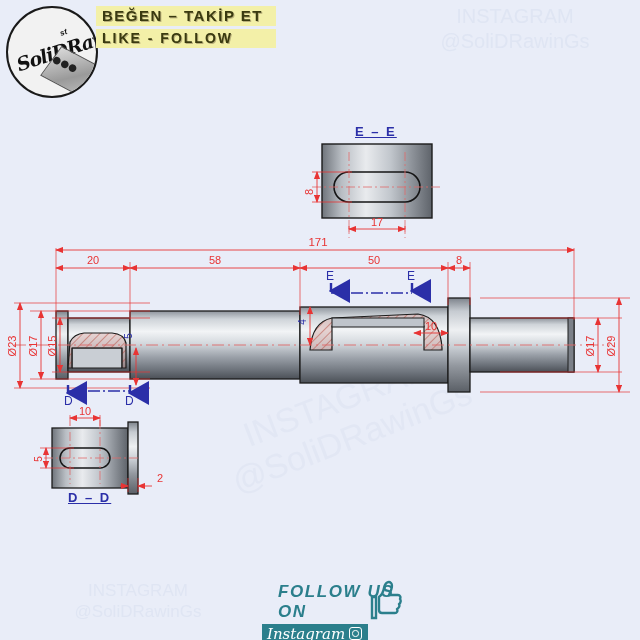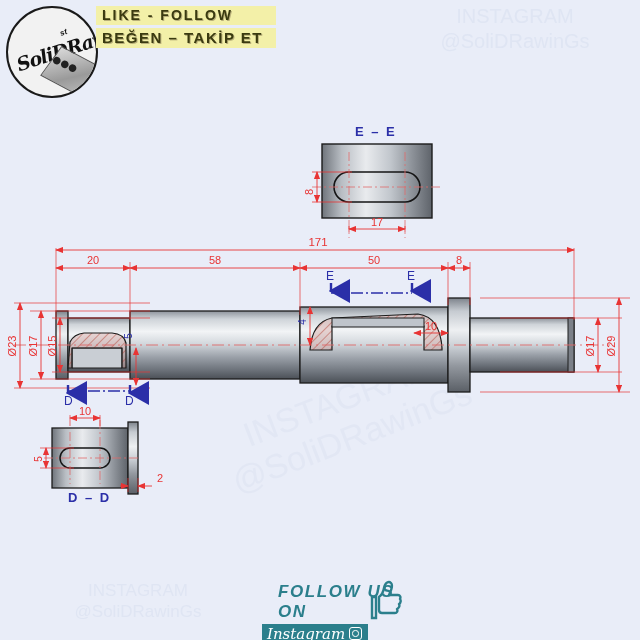"LIKE - FOLLOW" span.banner-line { order: before "BEĞEN – TAKİP ET" -> after "BEĞEN – TAKİP ET" }
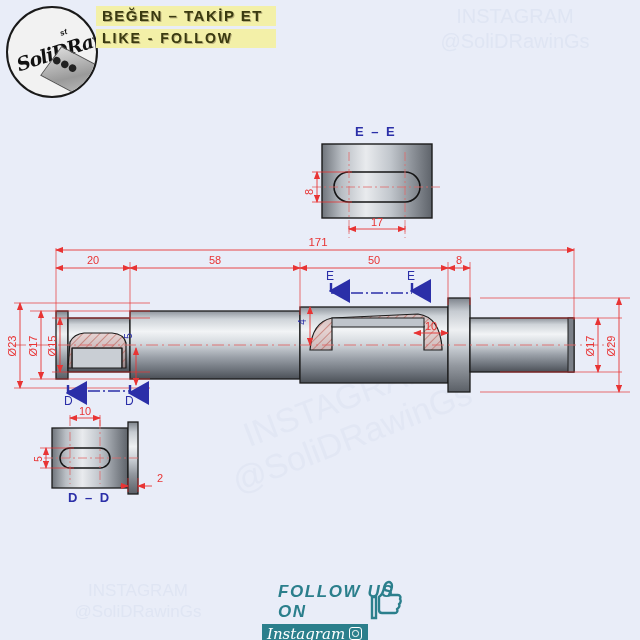"E – E" .sec-title { text-decoration: none -> underline }
